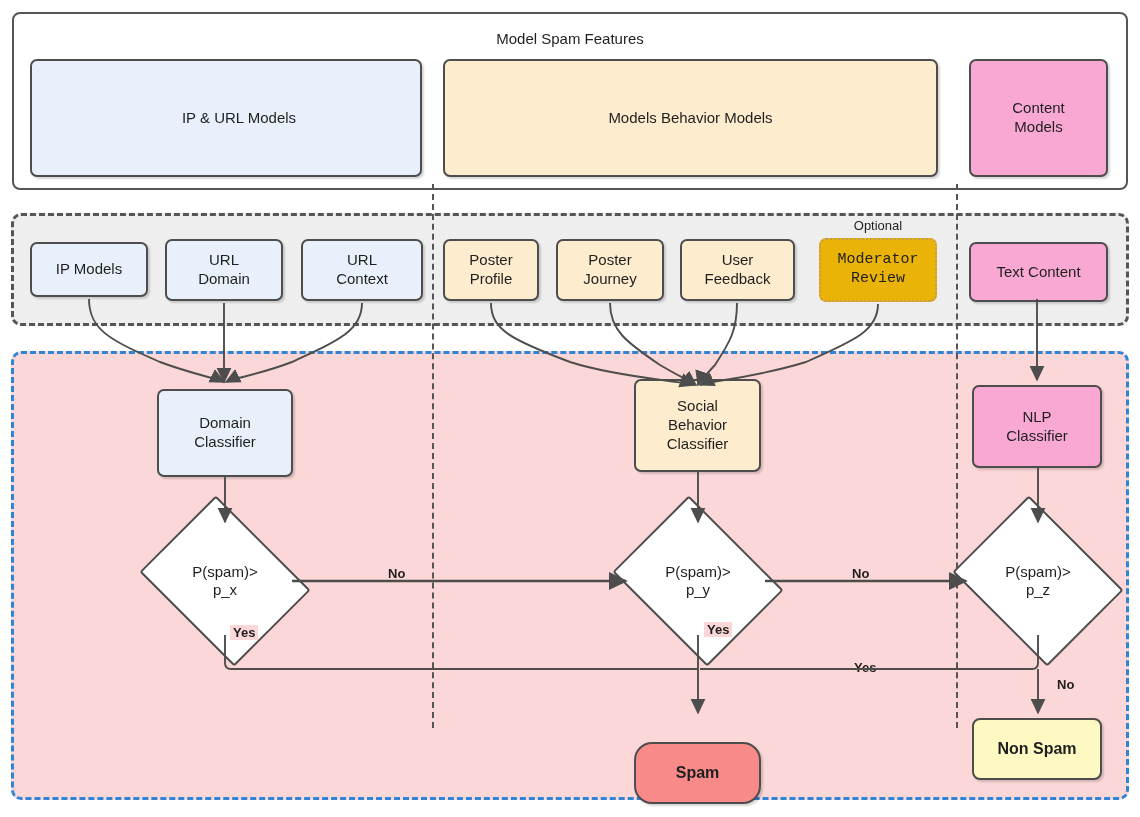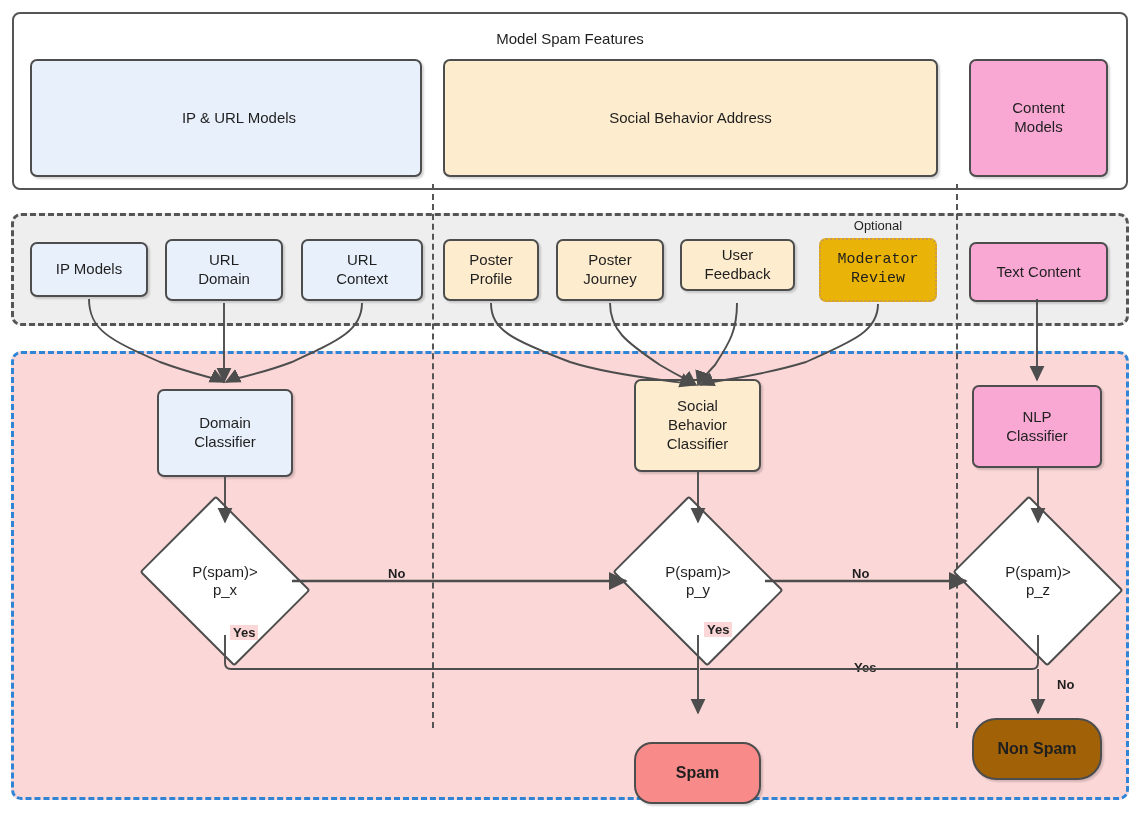"Social Behavior Address" div.node { text: Social Behavior Address -> Models Behavior Models }
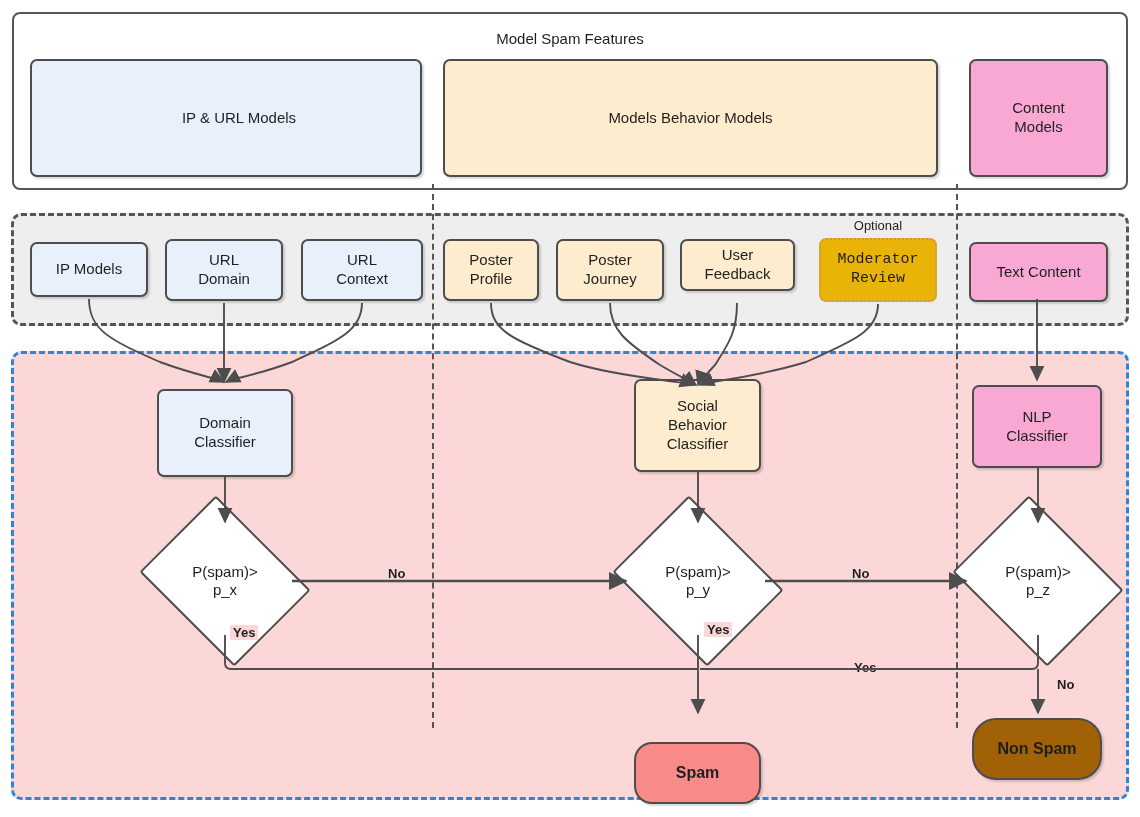"User" div.node { height: 52px -> 62px }
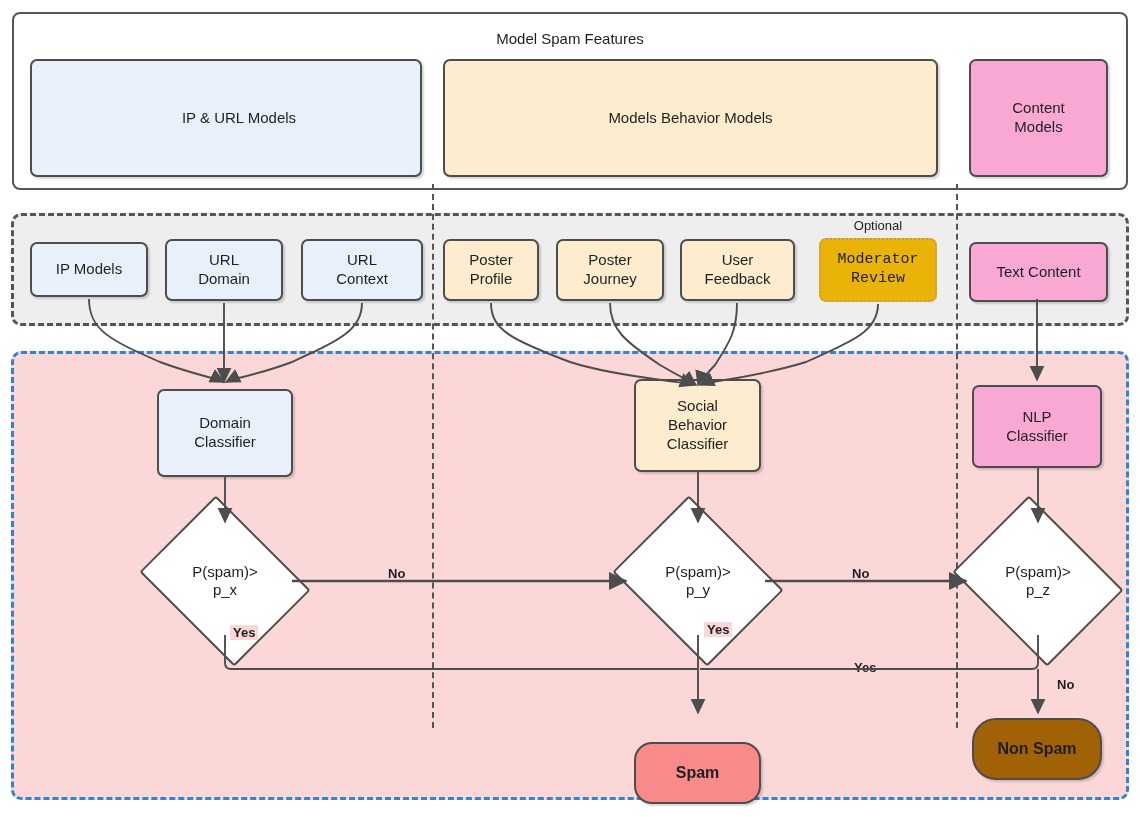"Non Spam" .n-nonspam { background: #a16207 -> #fef9c3; border-radius: 24px -> 8px }
